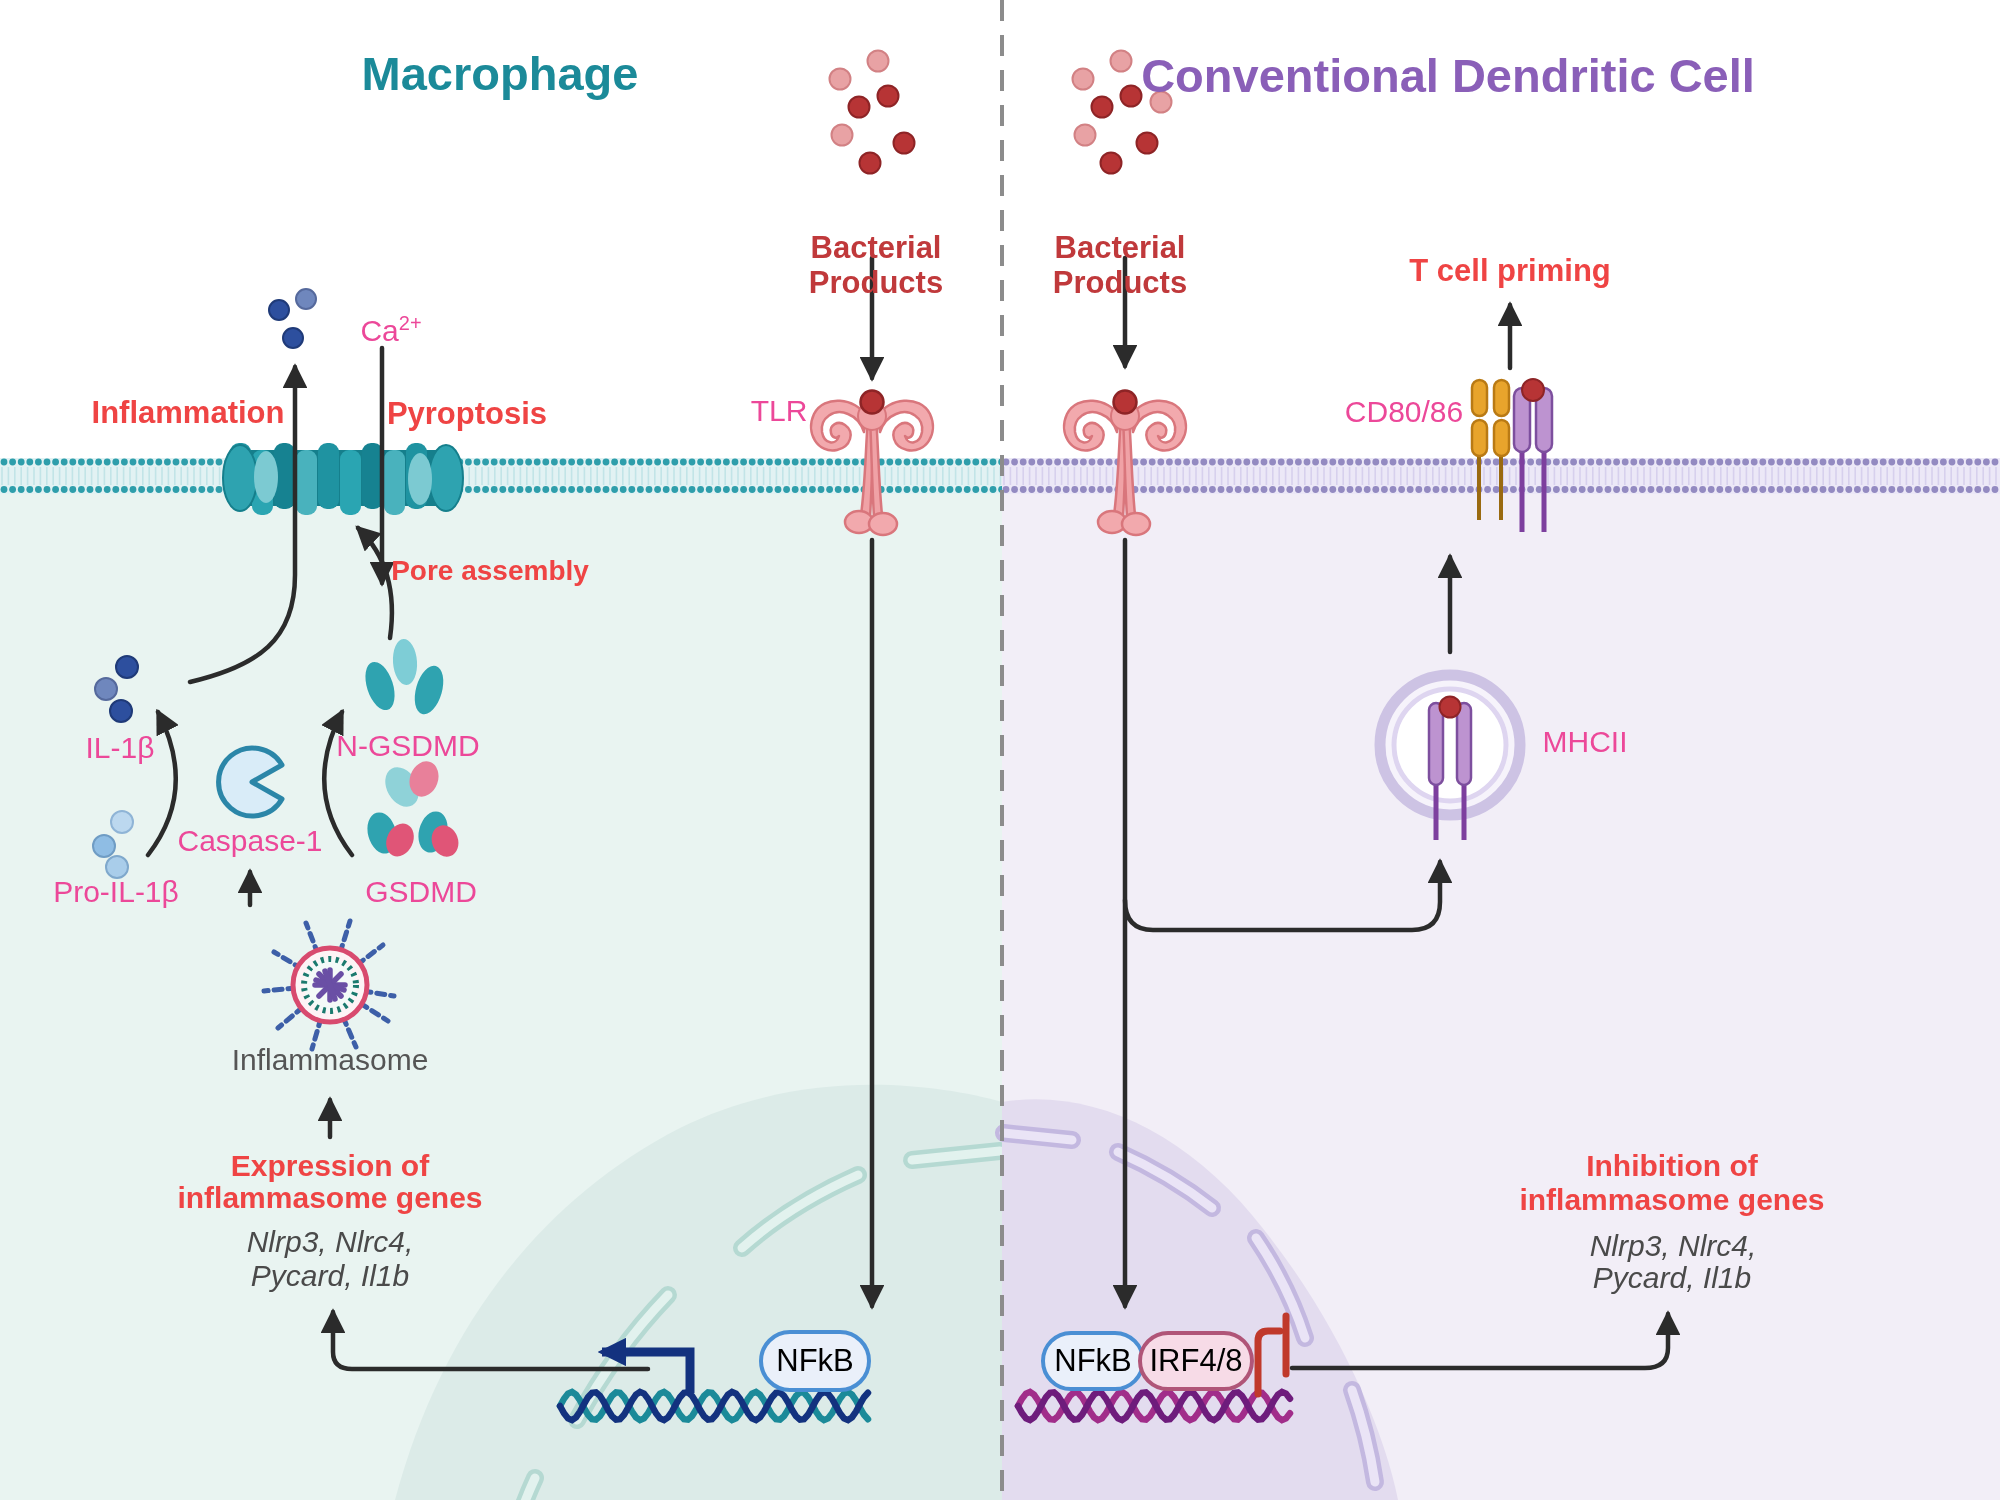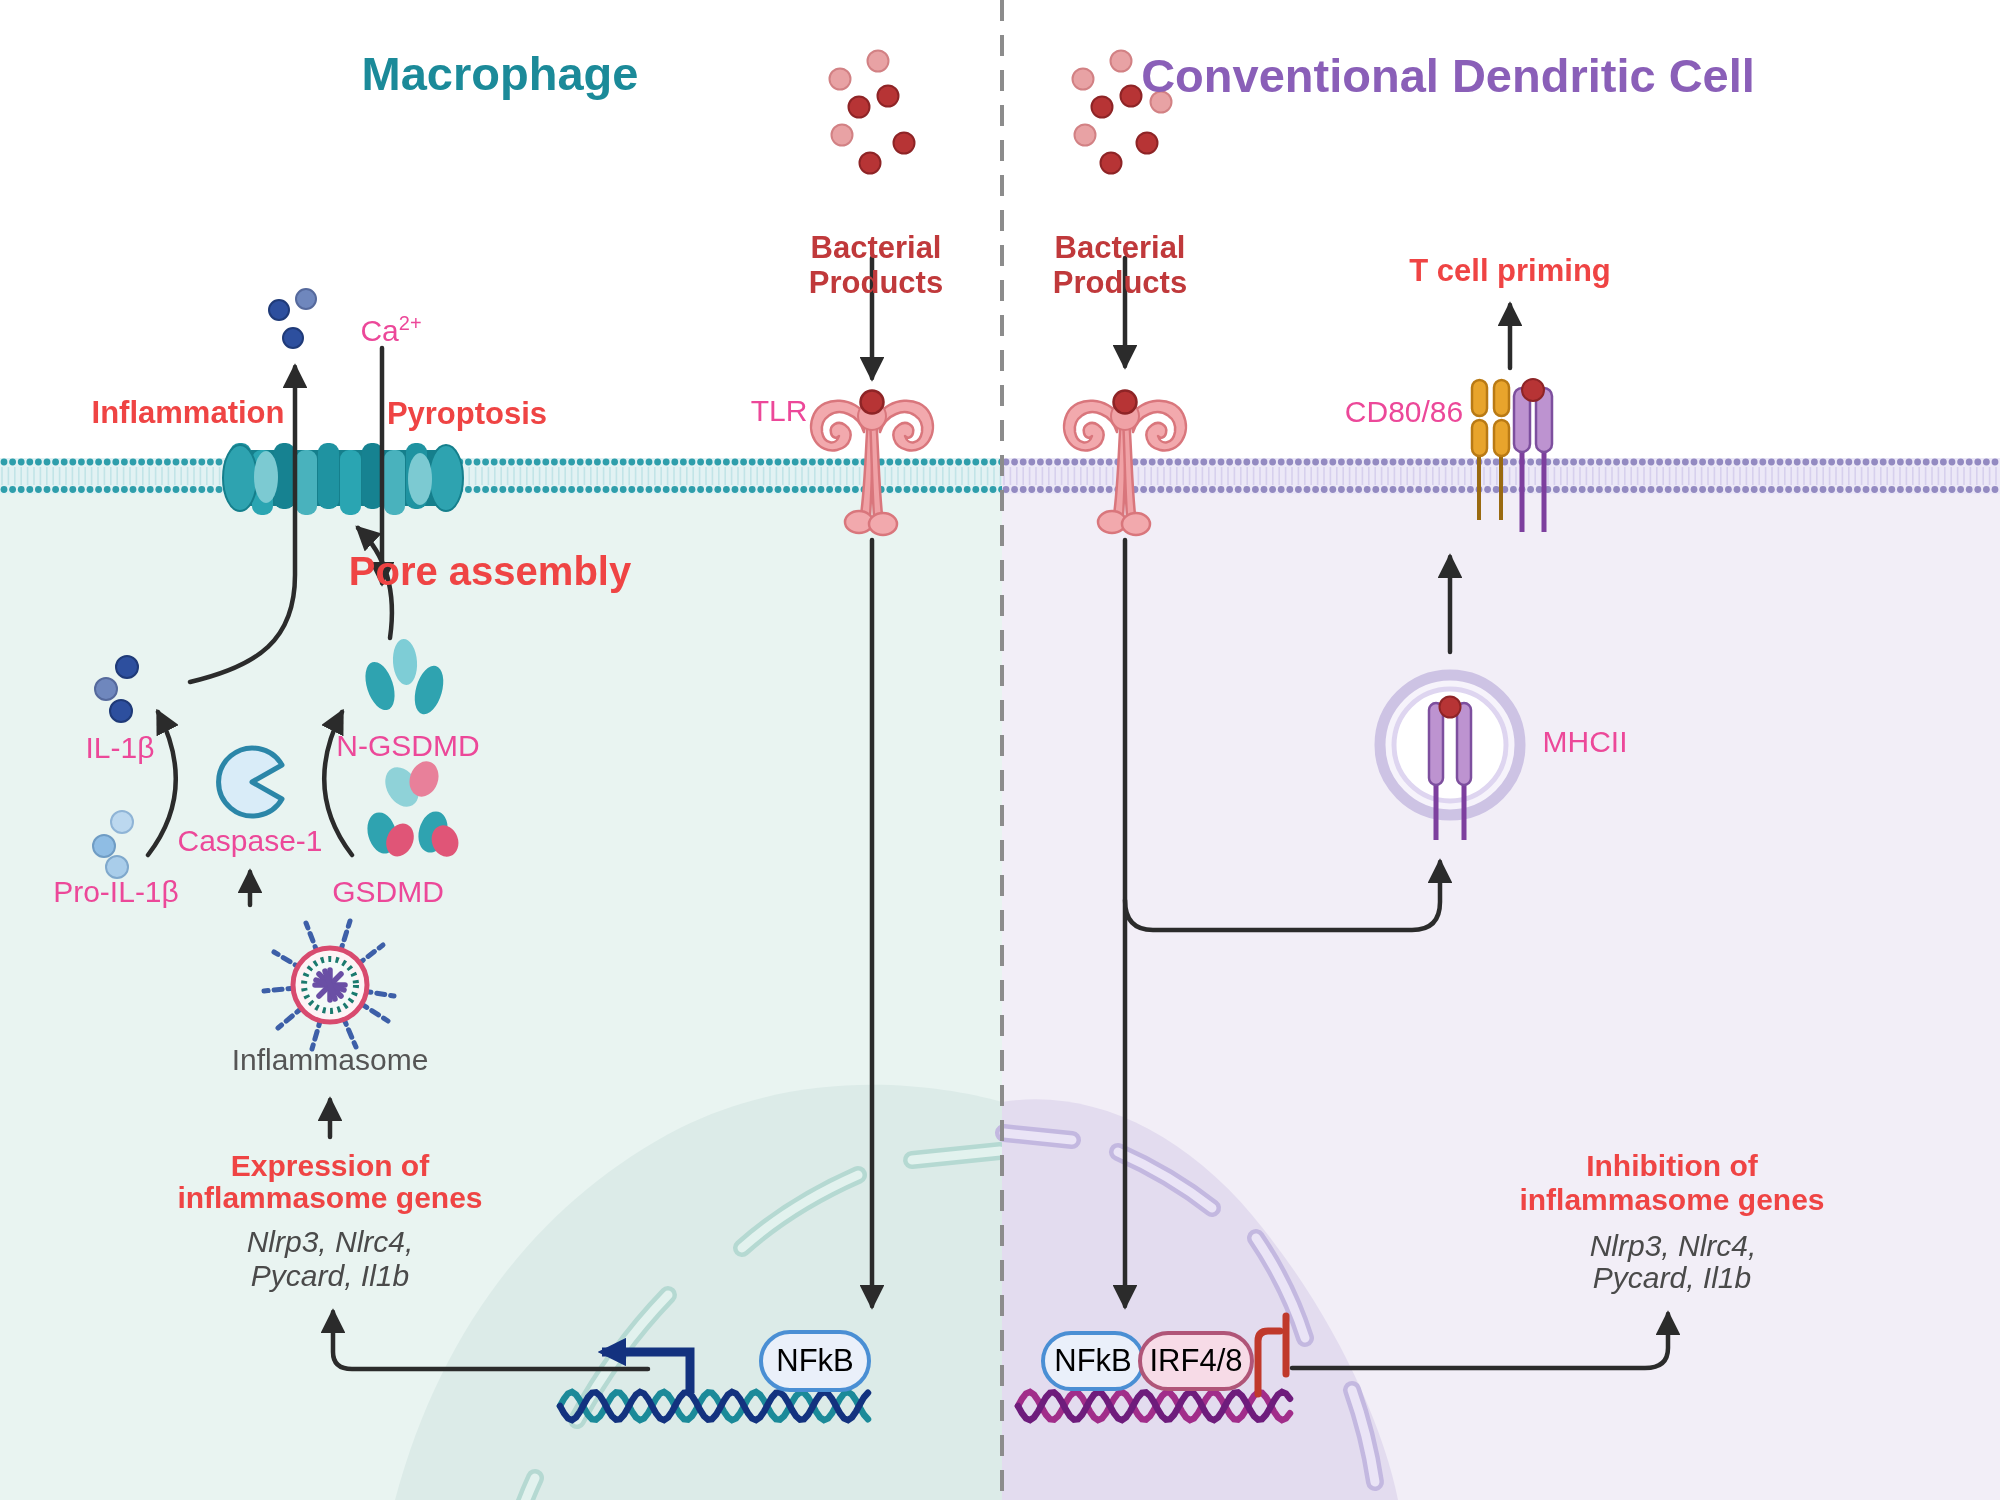"Pore assembly" div.lbl { font-size: 40px -> 28px }
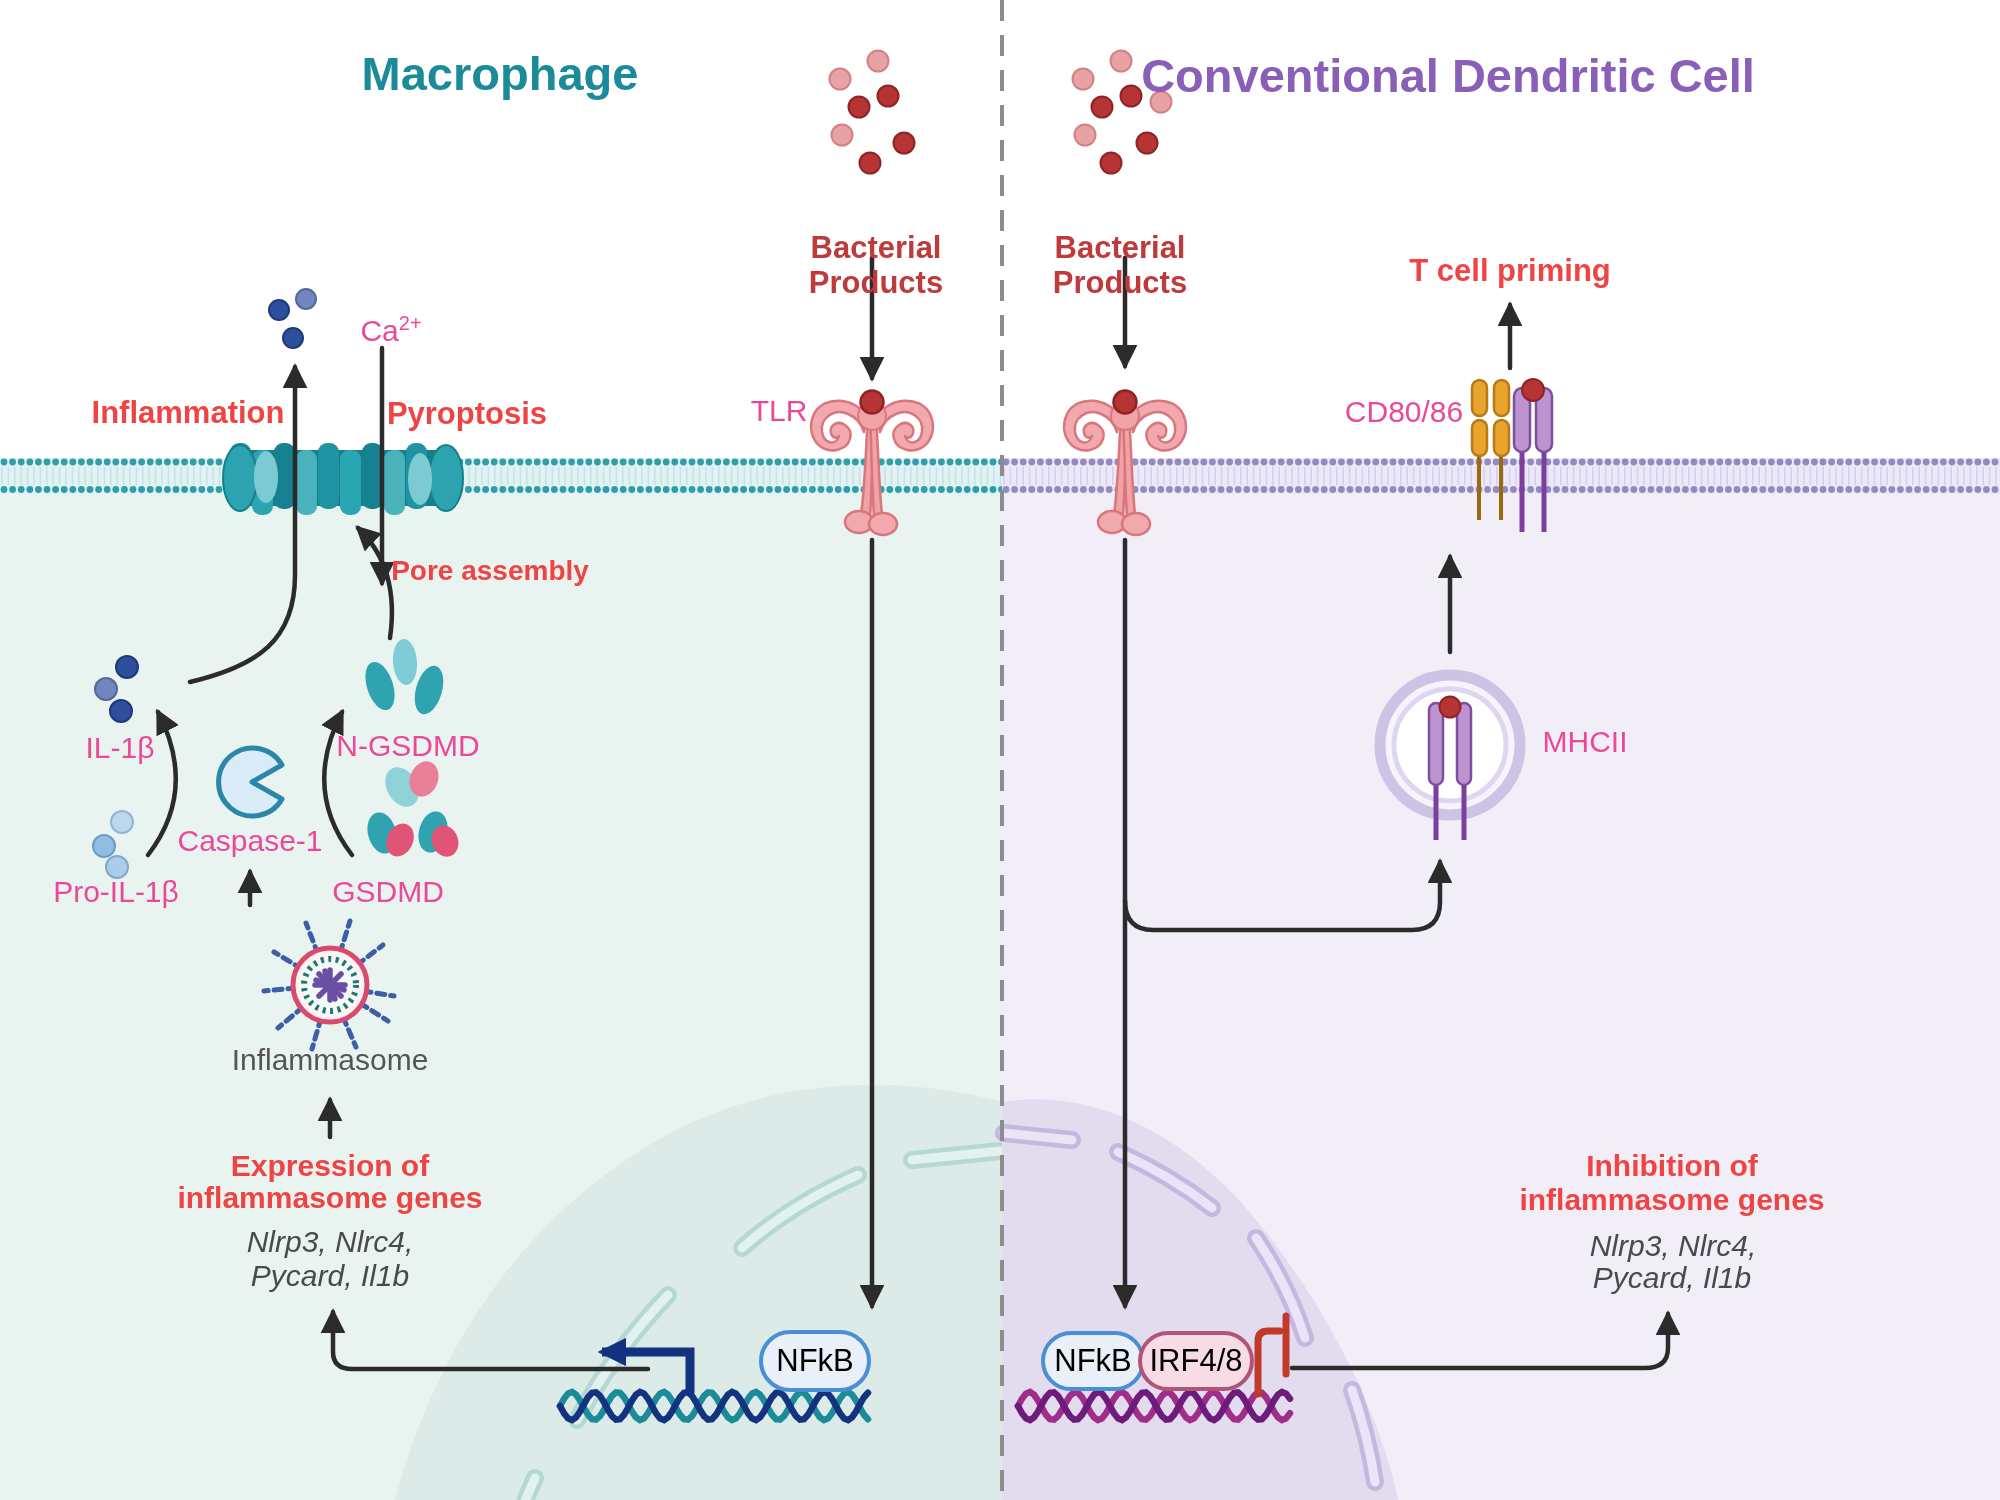"GSDMD" div.lbl { left: 388px -> 421px }
